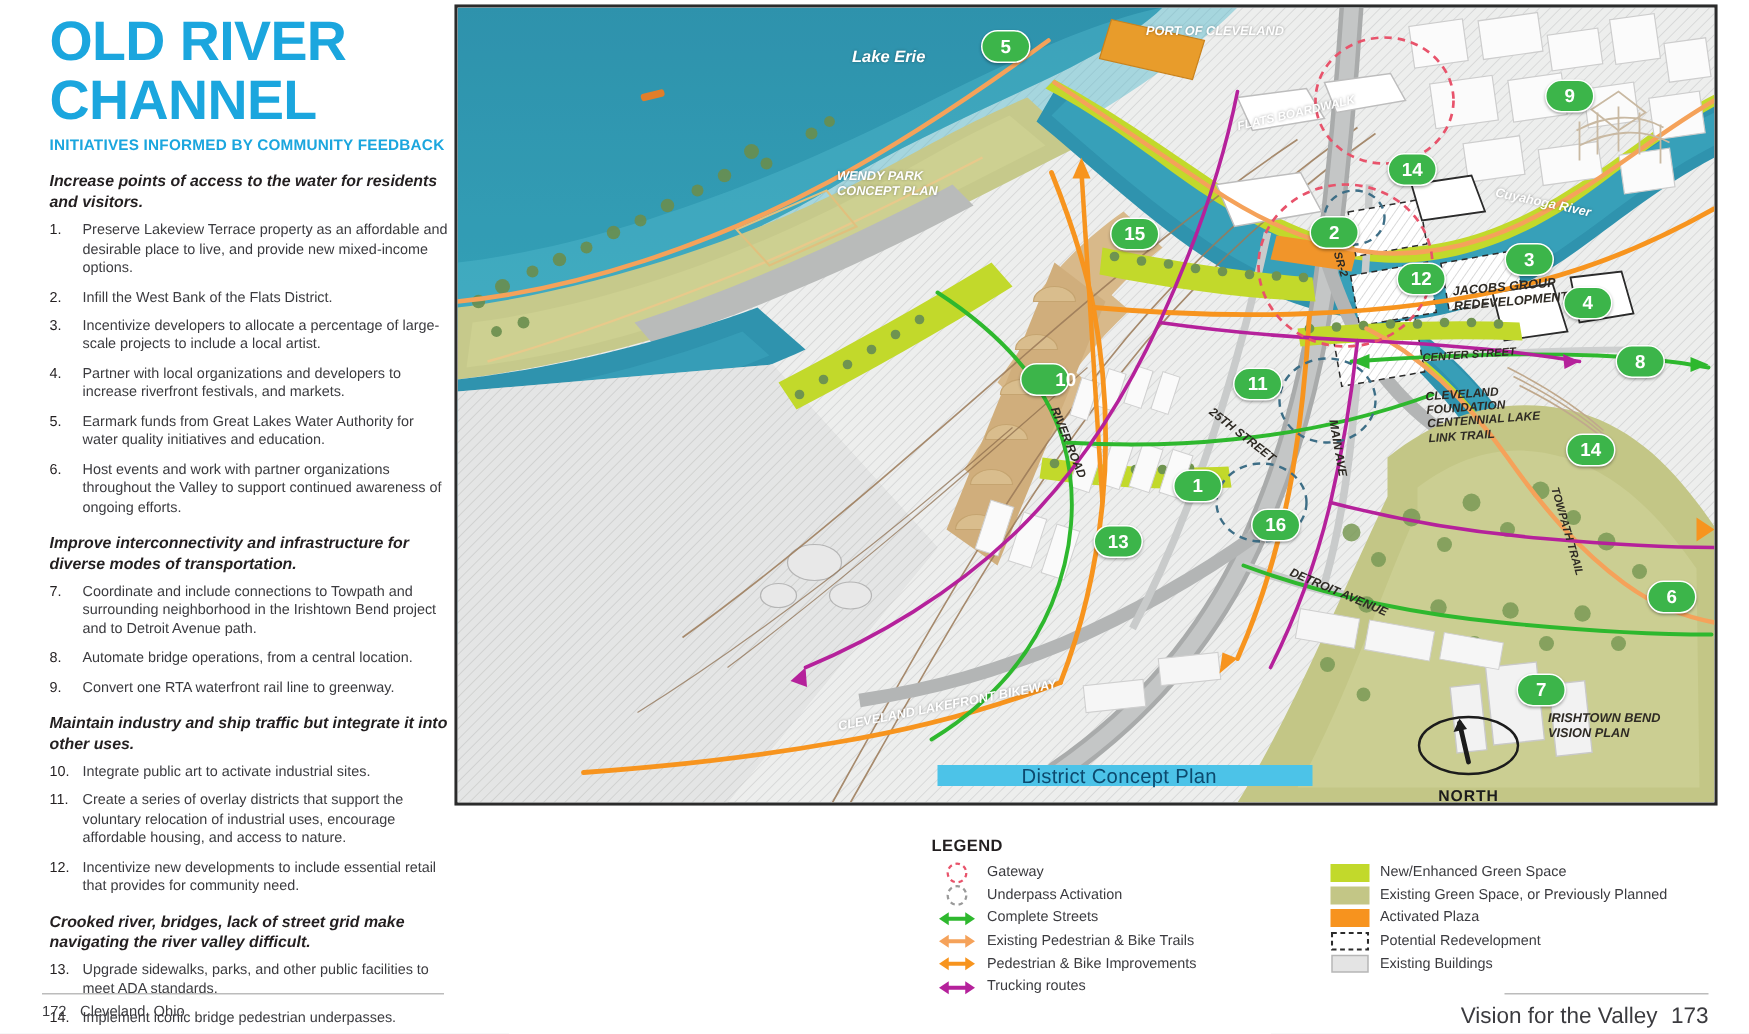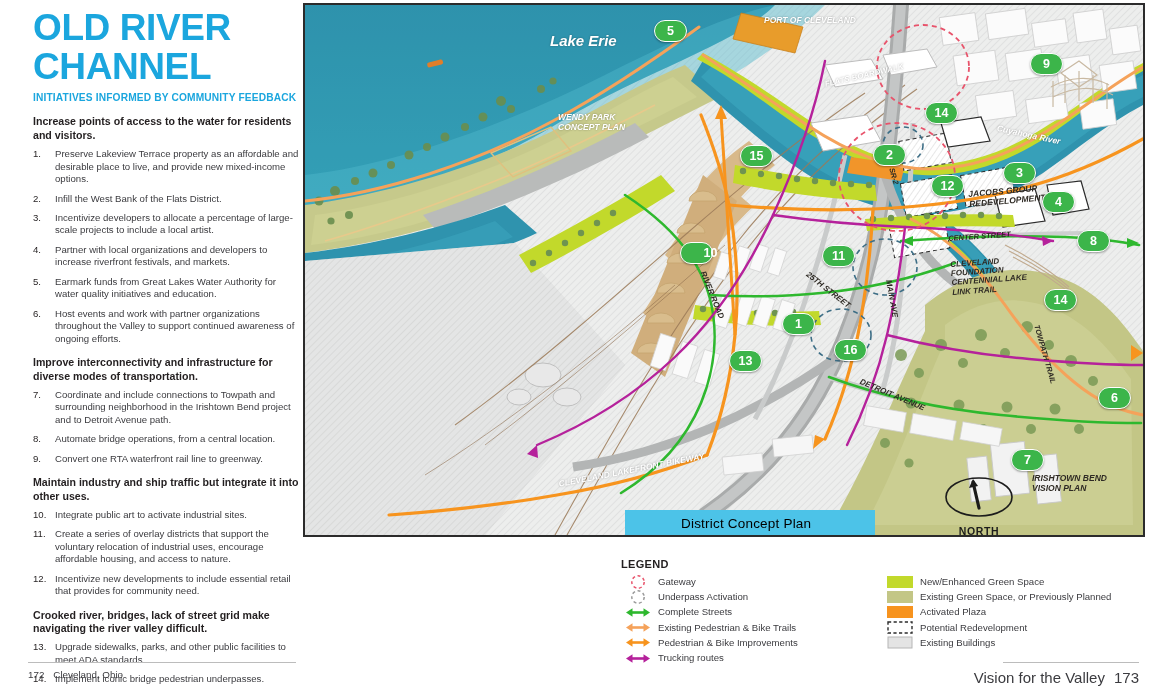"Lake Erie" div.maplbl { font-size: 15px -> 11px; left: 245px -> 263px }
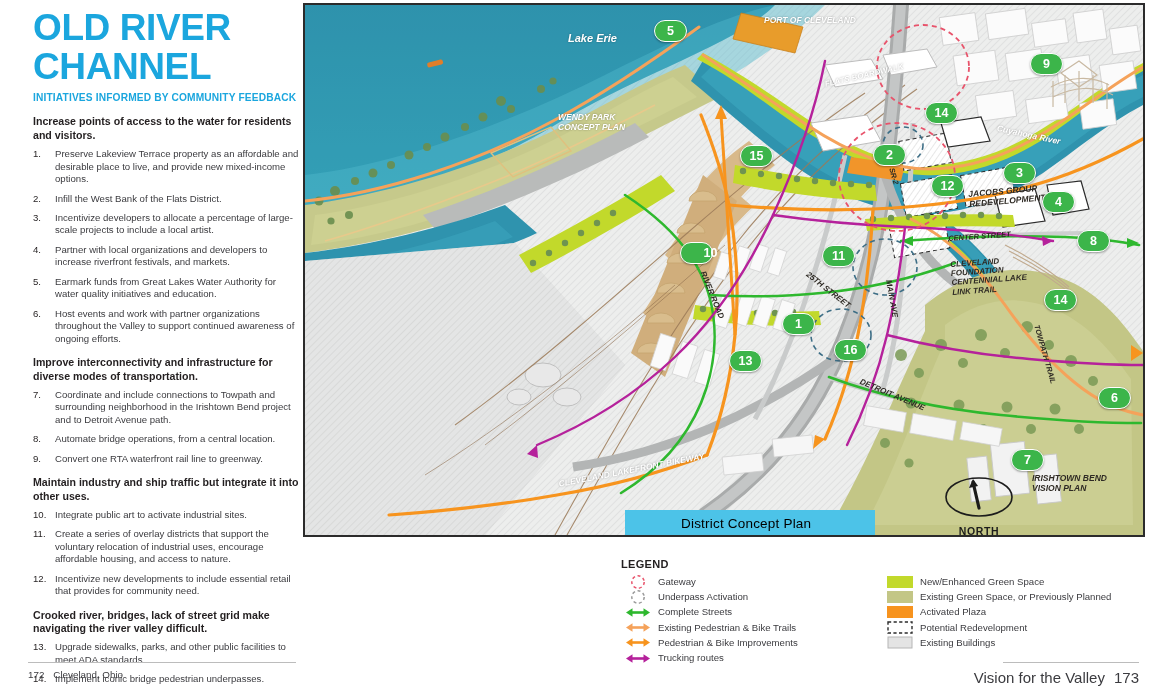"Increase points of access to" .group-heading { font-style: none -> italic }
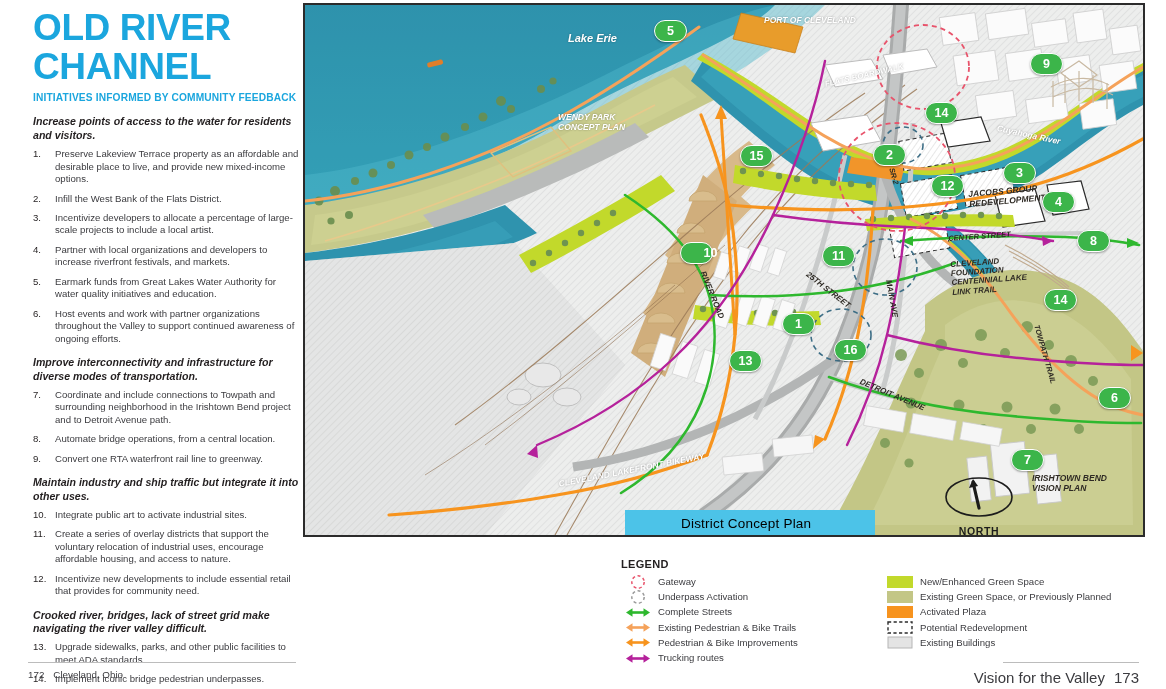"District Concept Plan" #concept-banner { color: #000000 -> #0c4a6e; height: 27px -> 14px }
